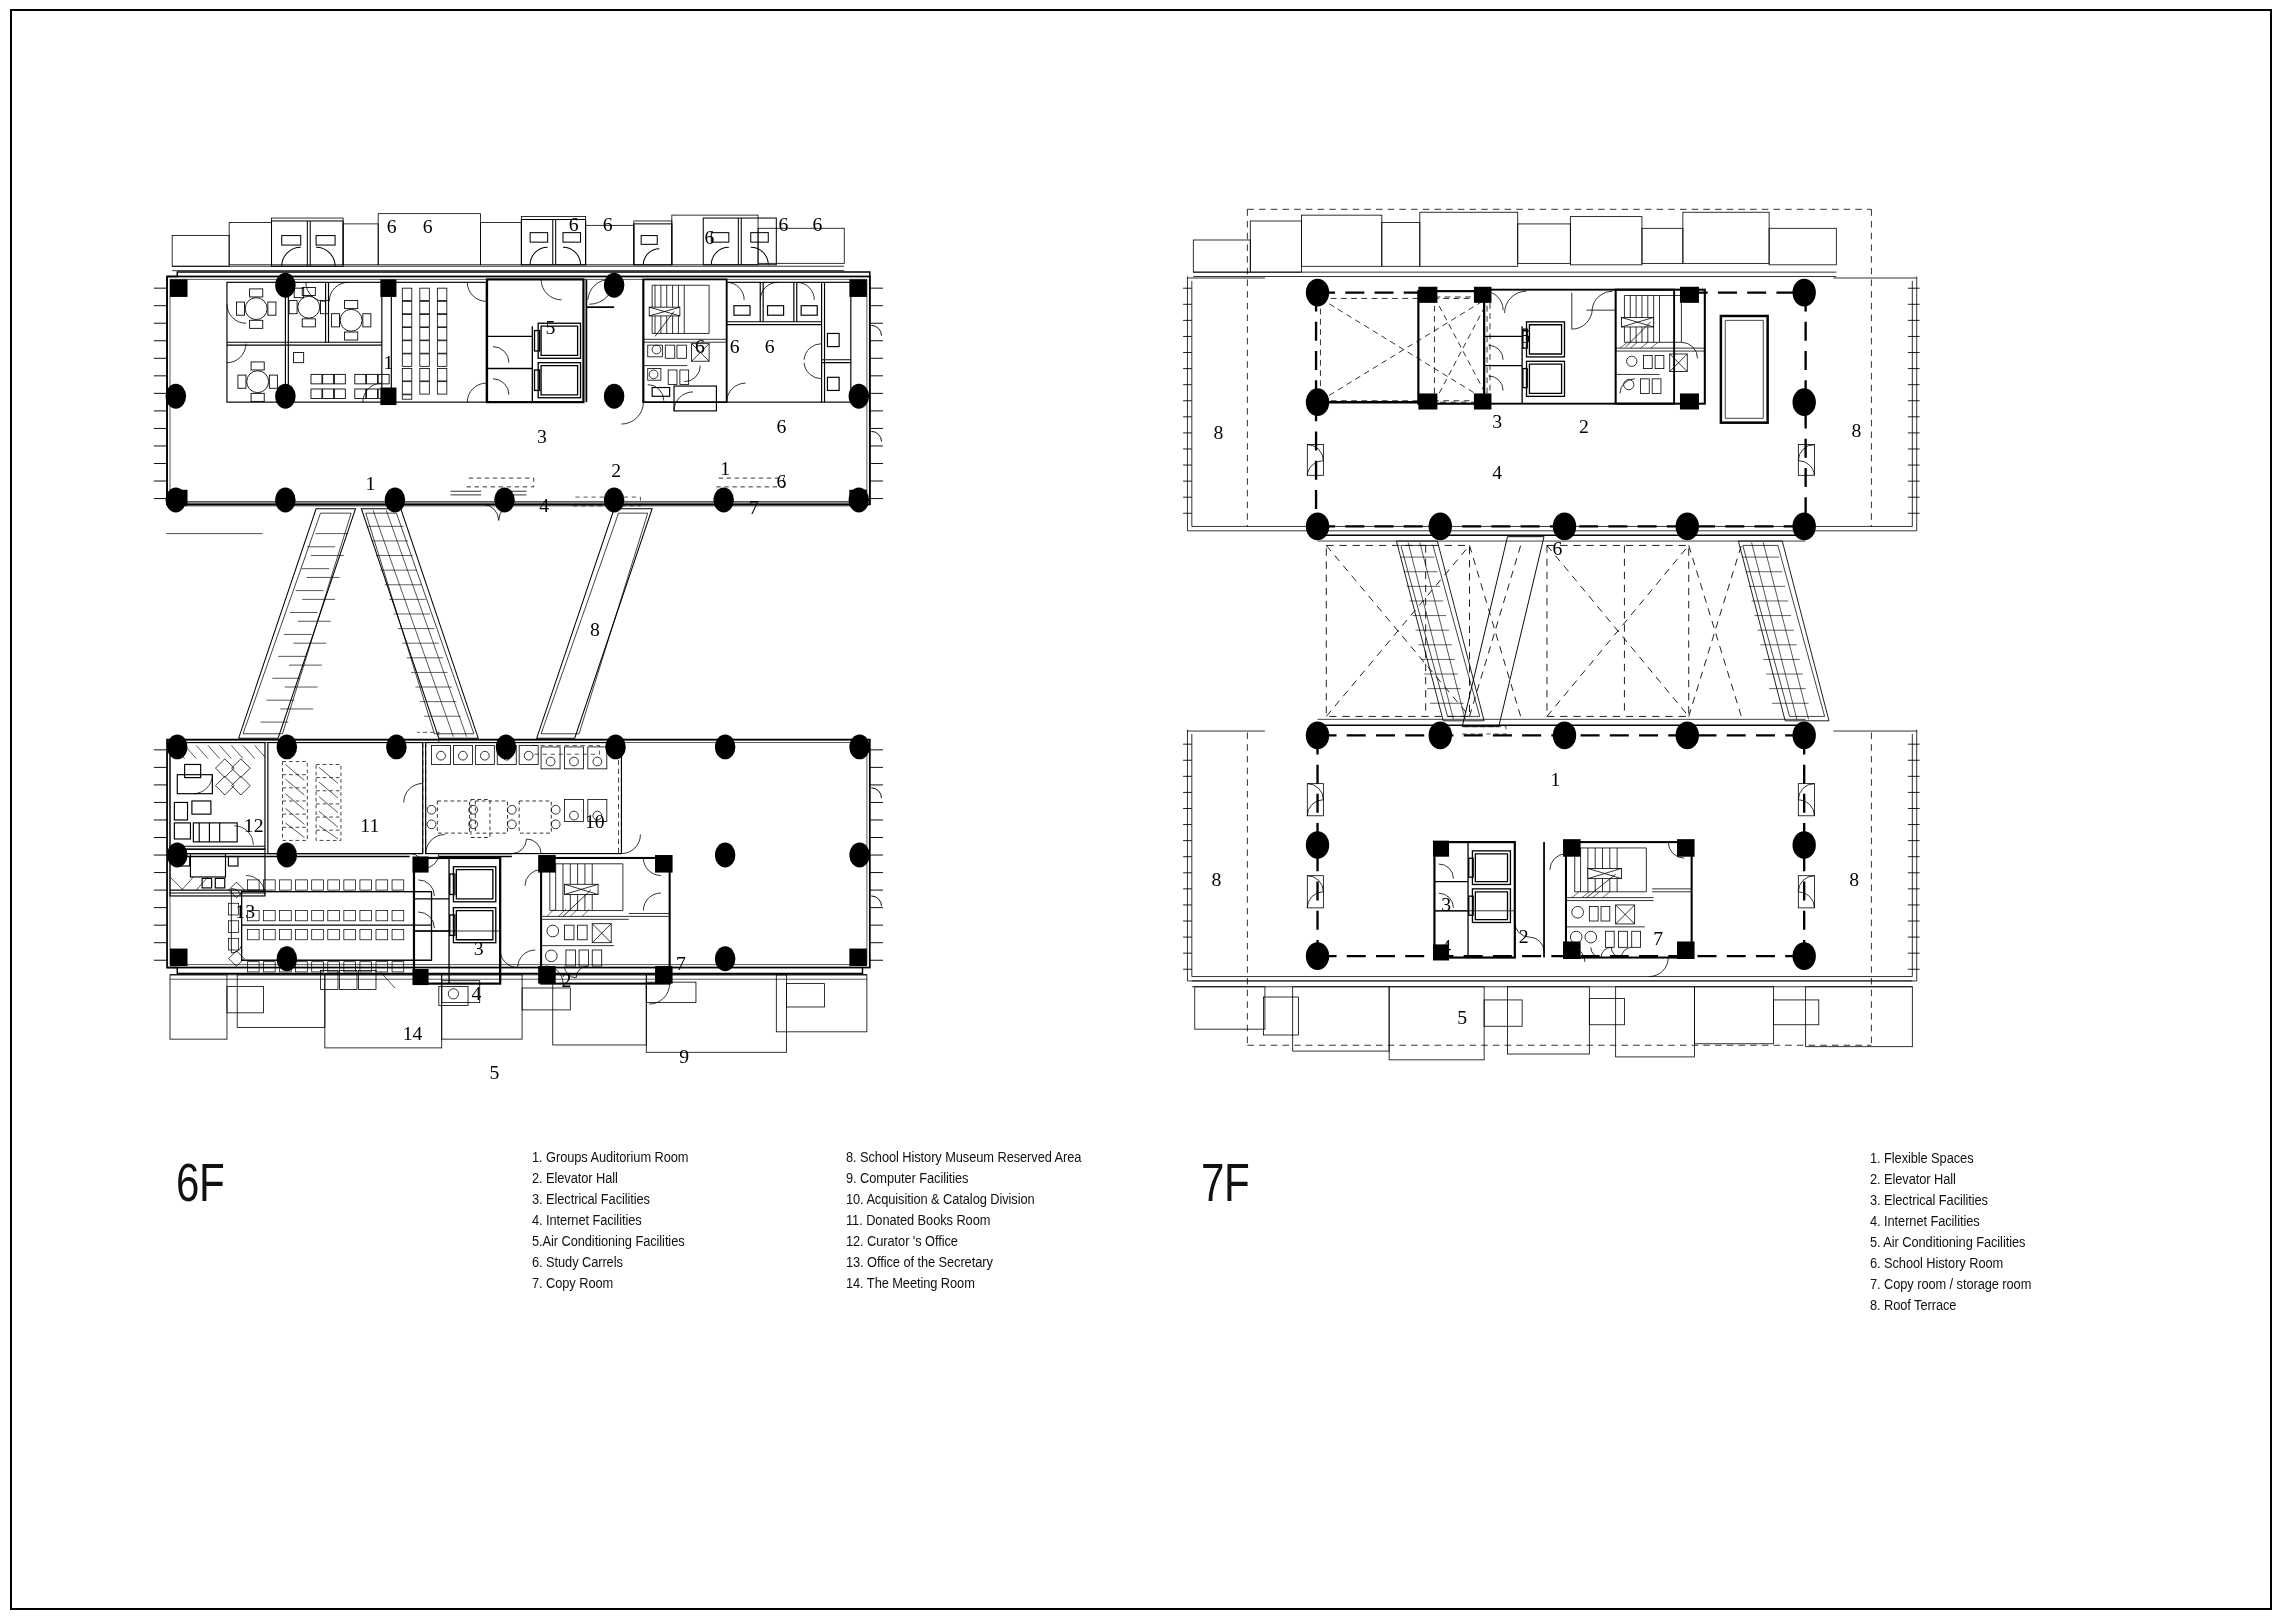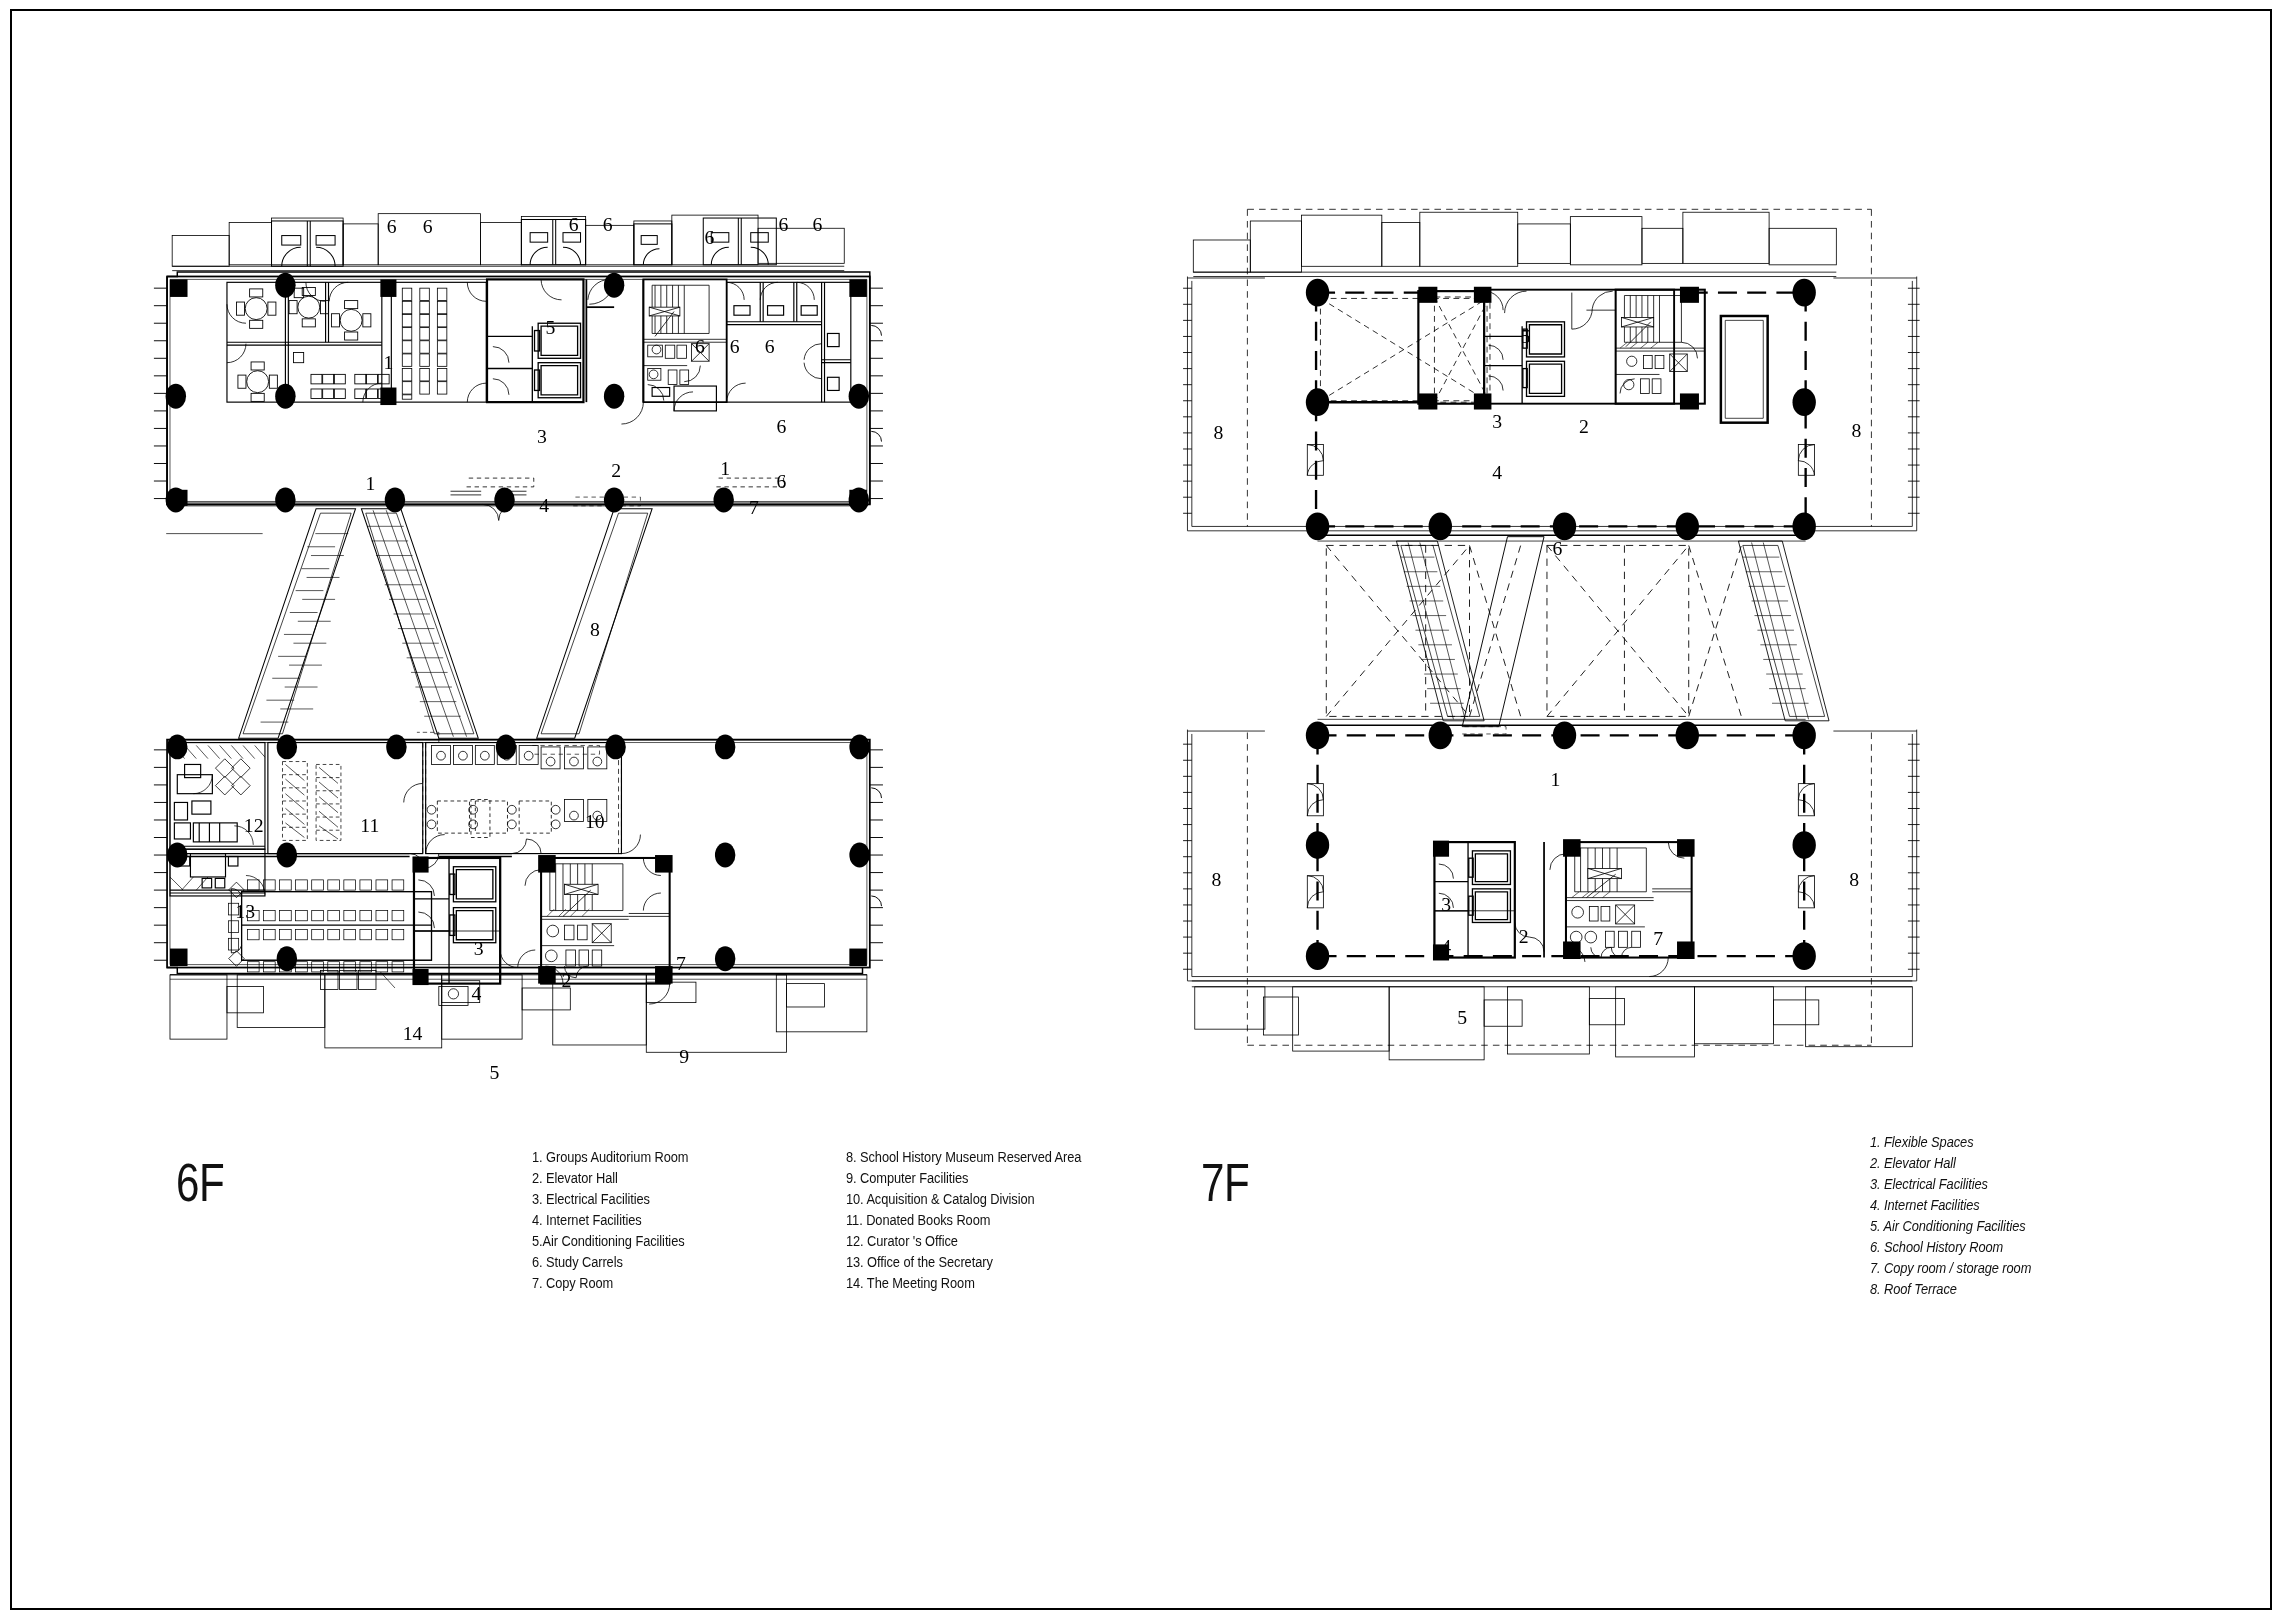"1. Flexible Spaces" #block-7f .legend-cols { font-style: italic -> none; top: 0px -> 16px }
